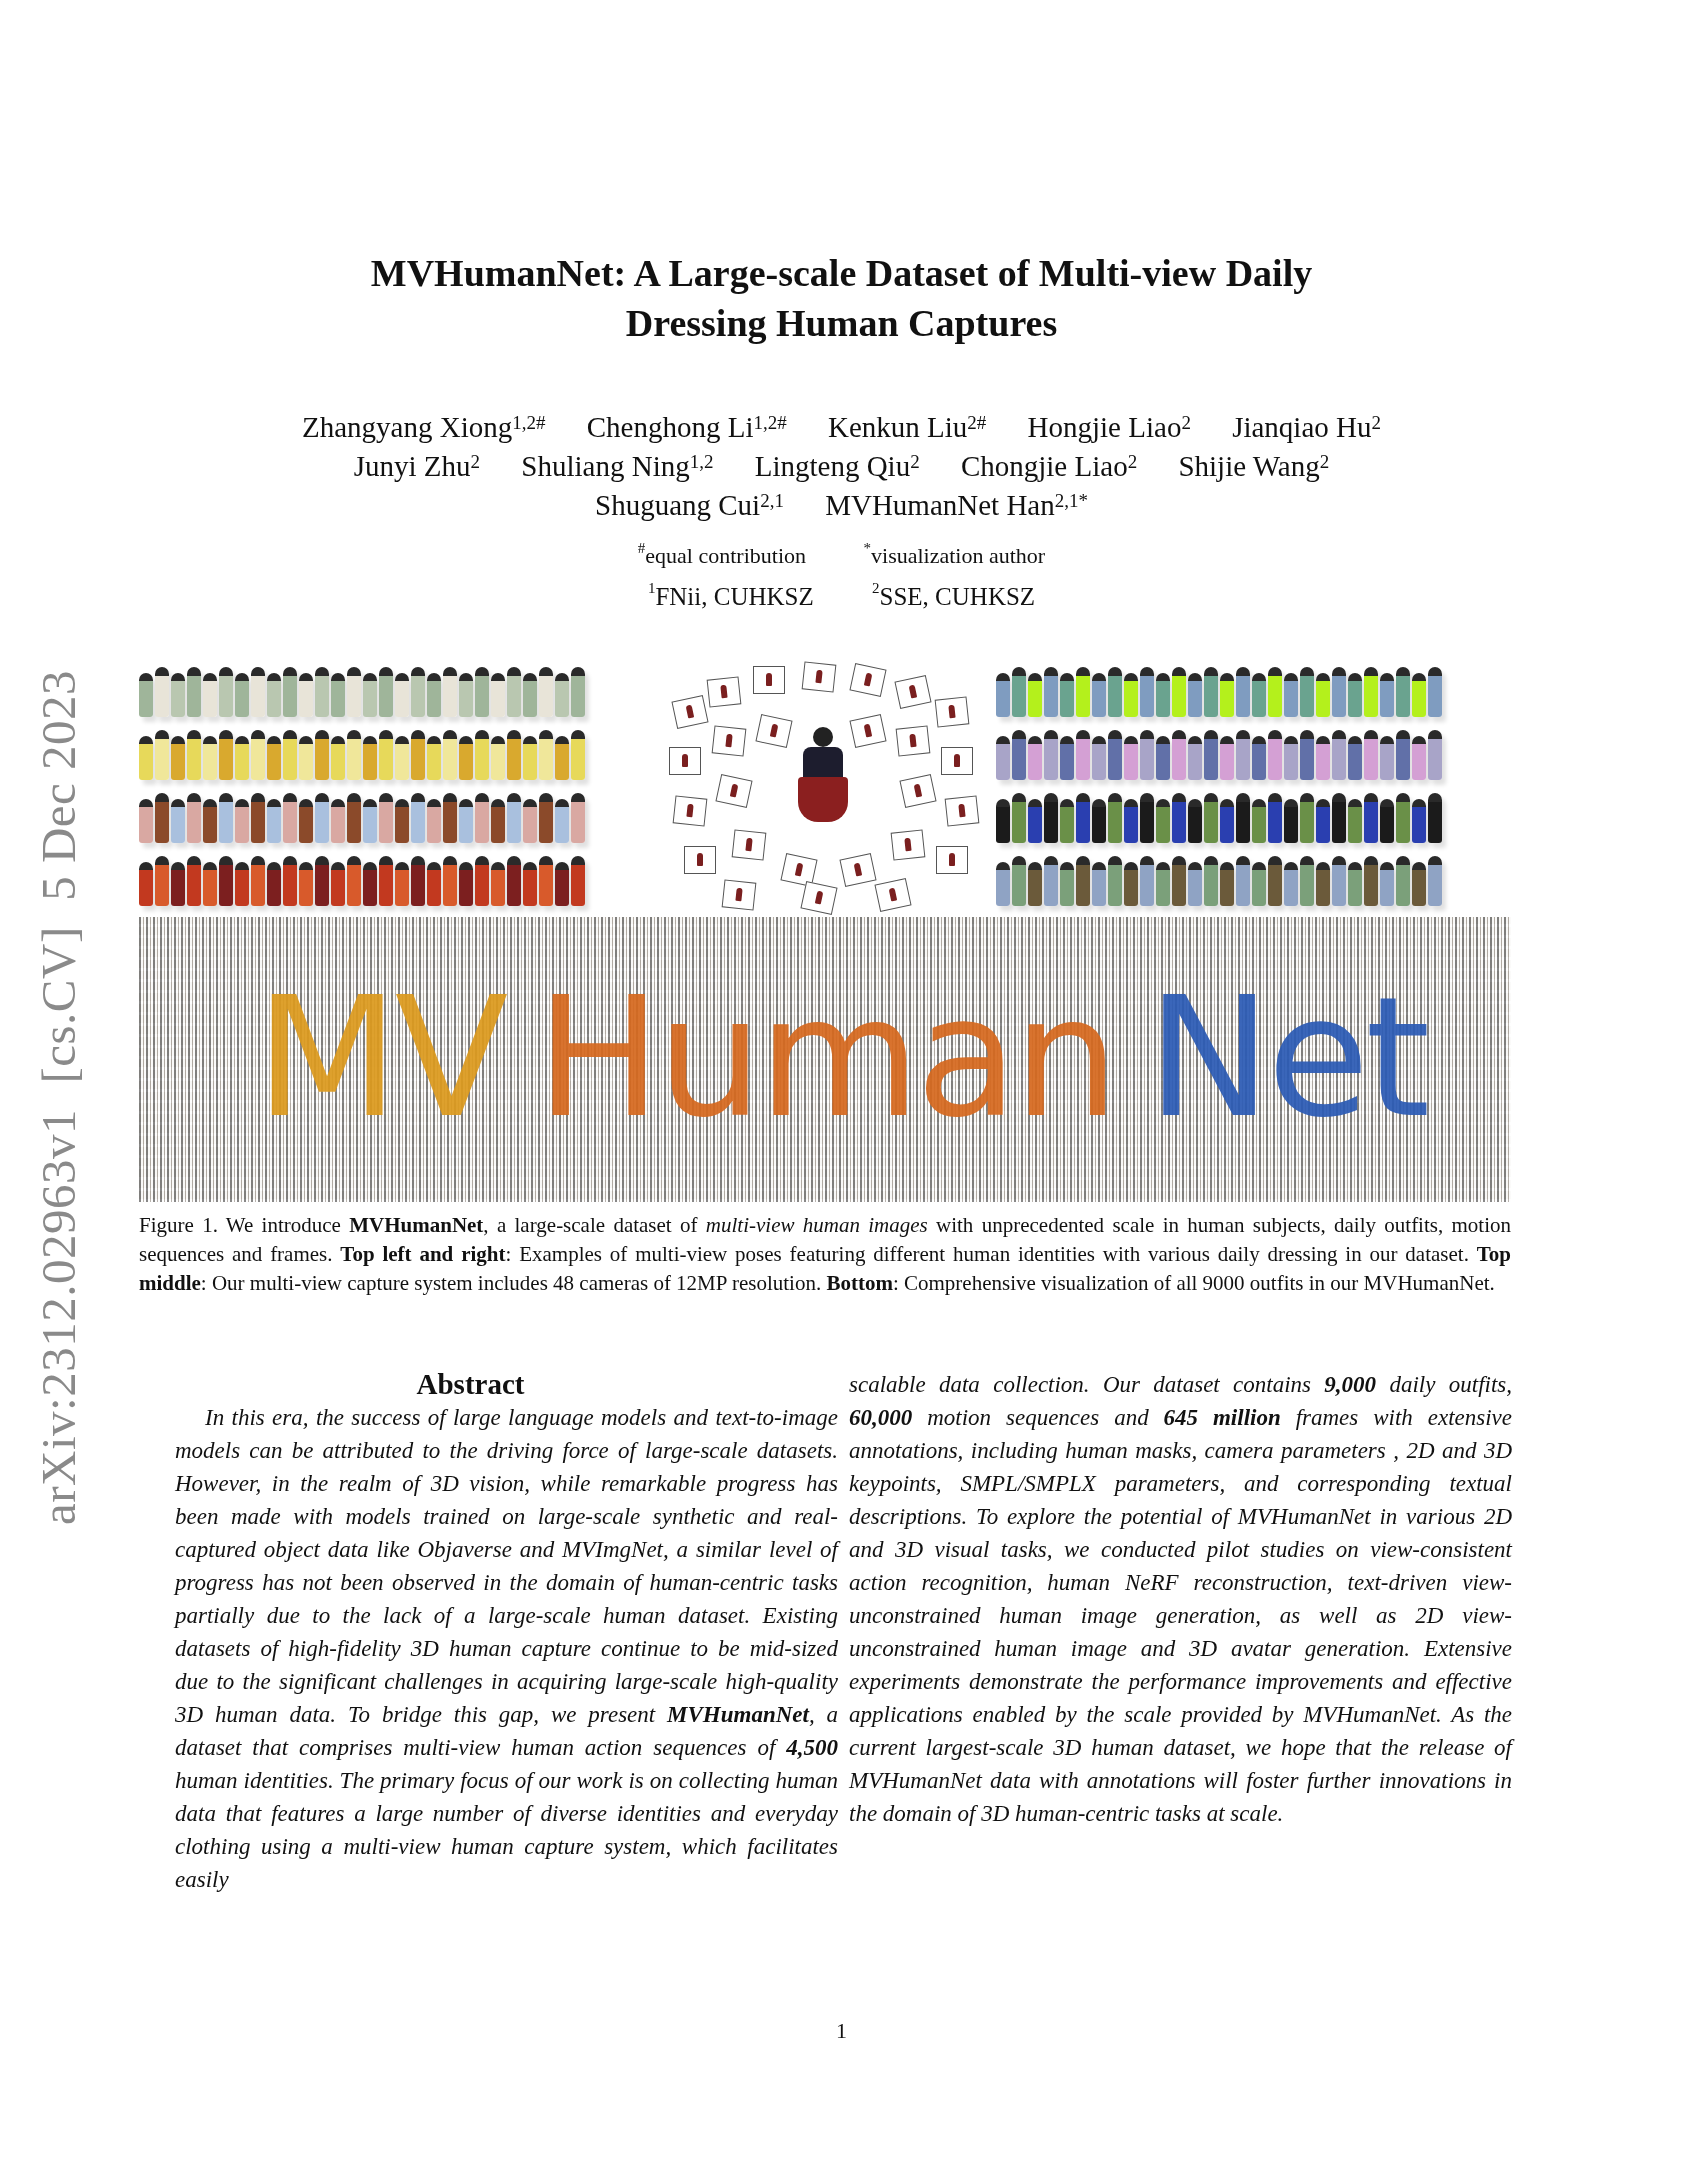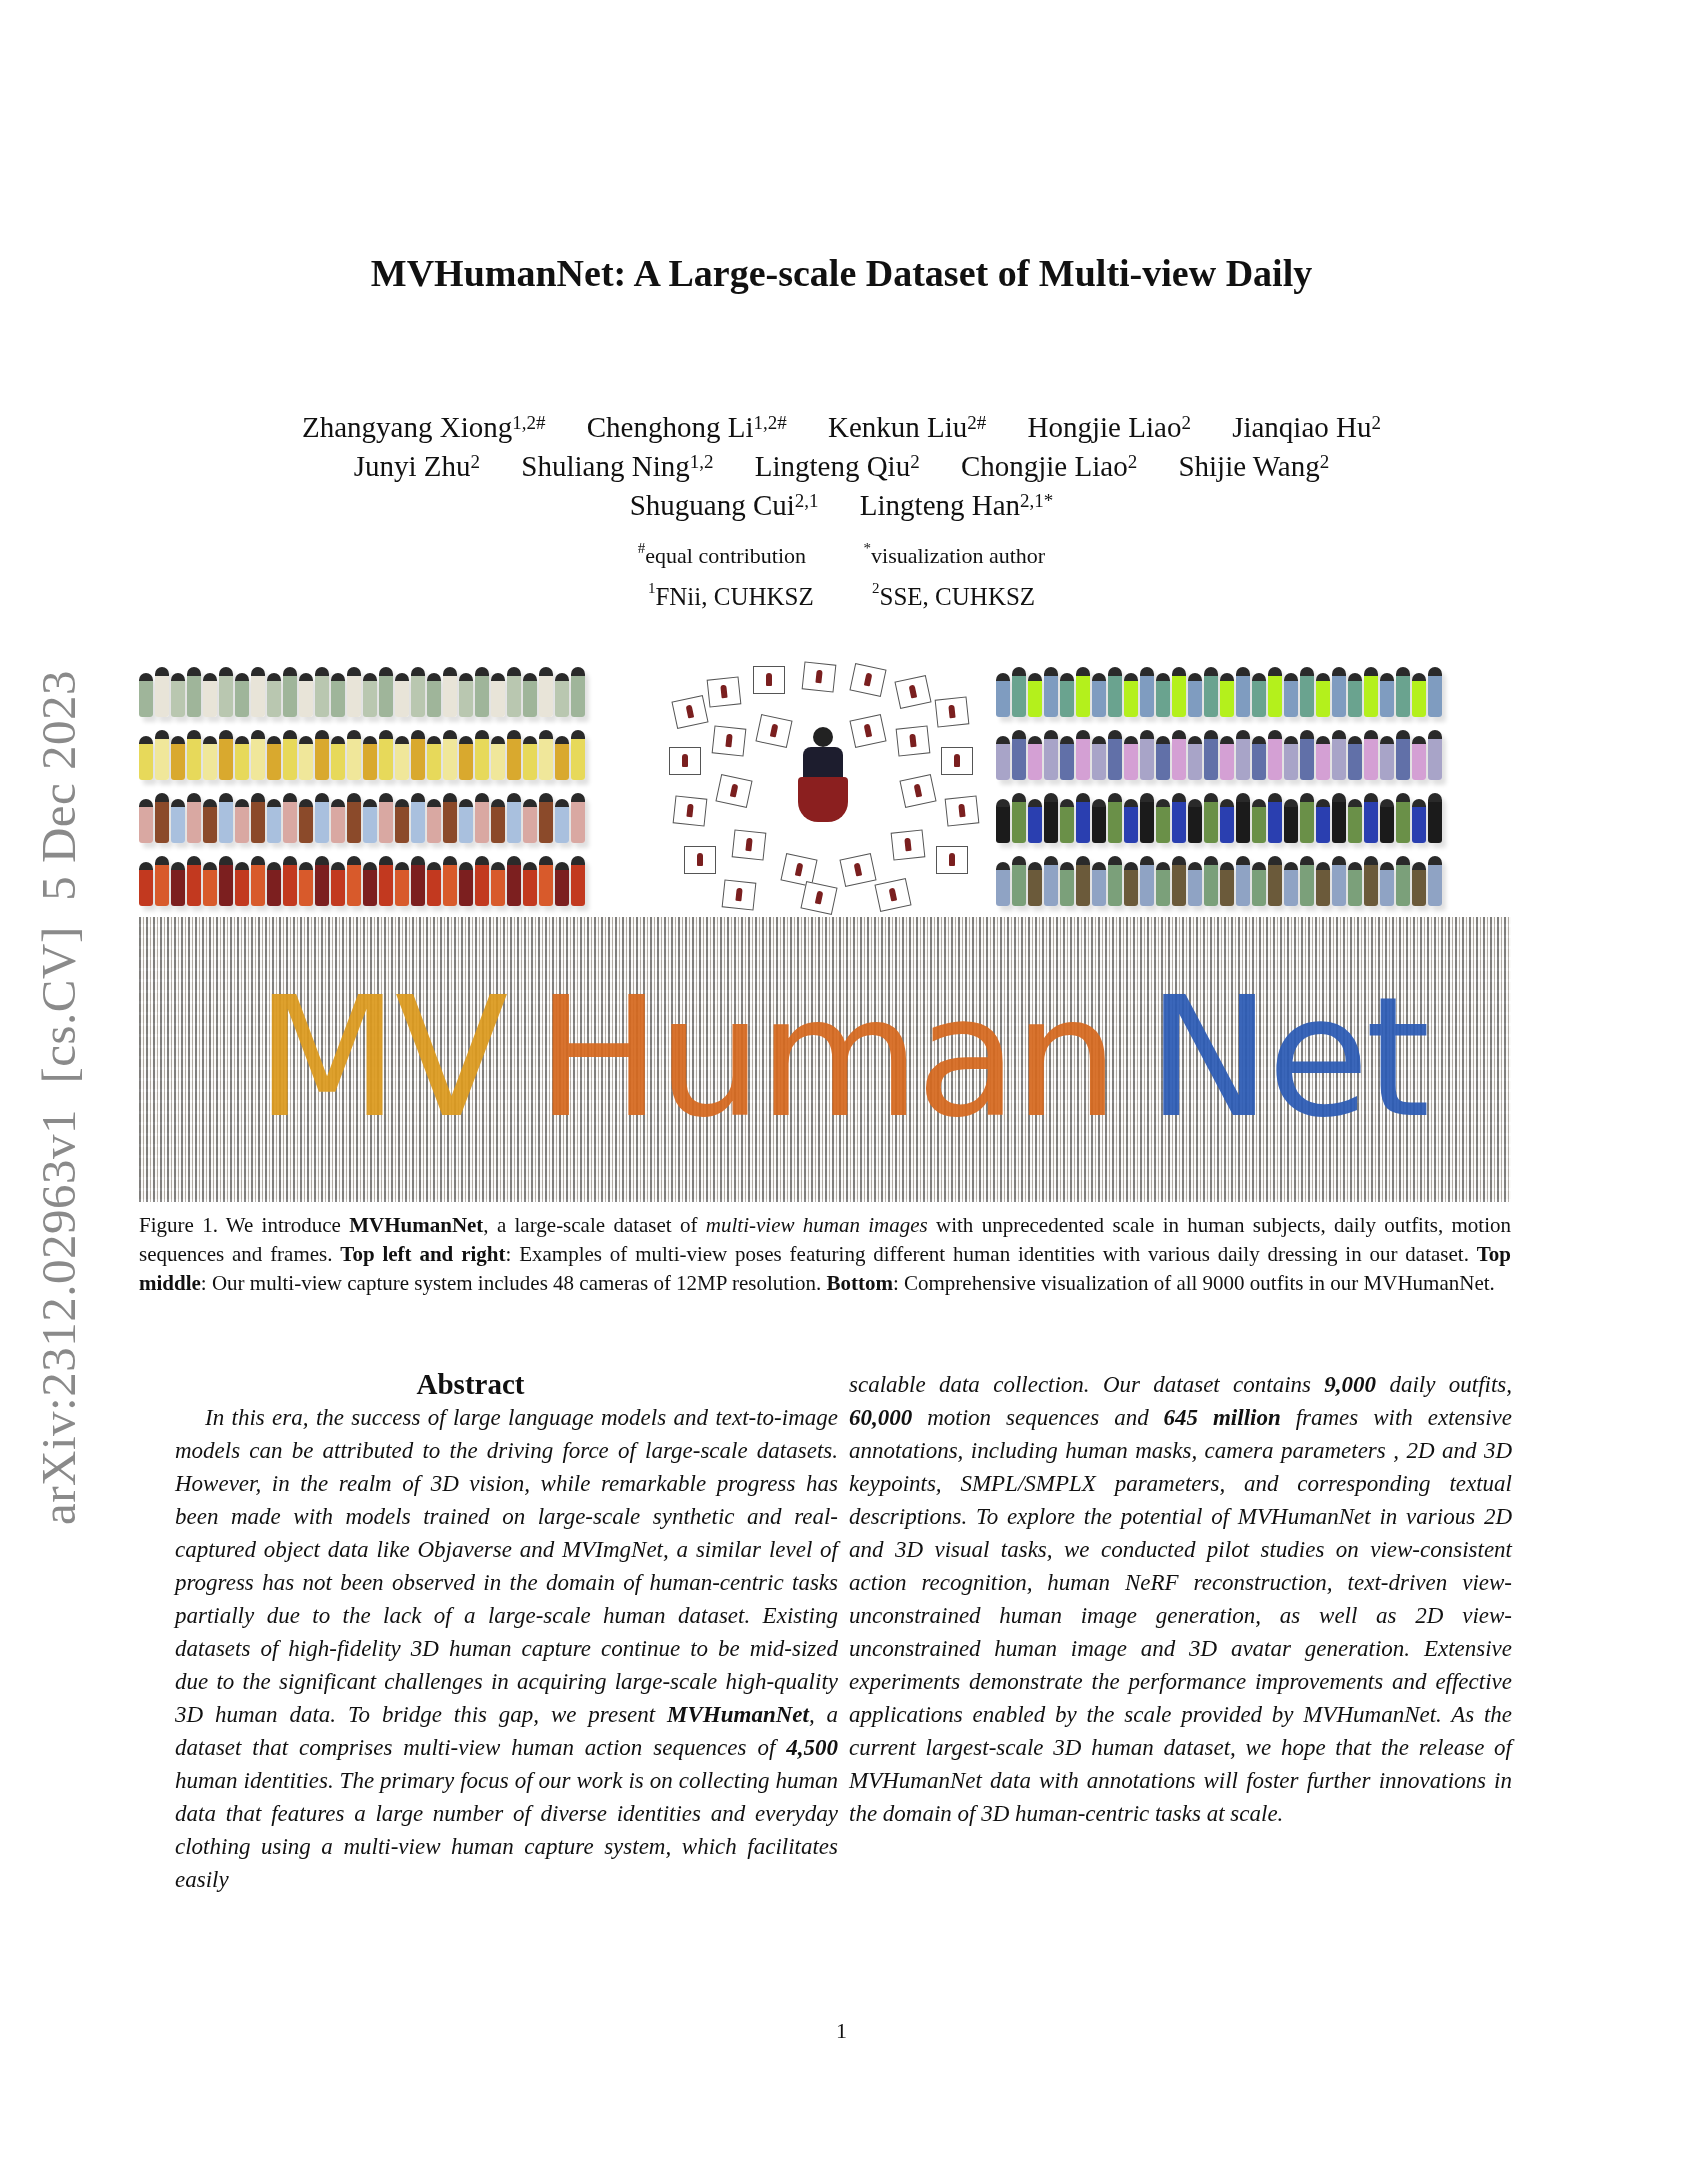"Dressing Human Captures" div { html: none -> <div>Dressing Human Captures</div> }
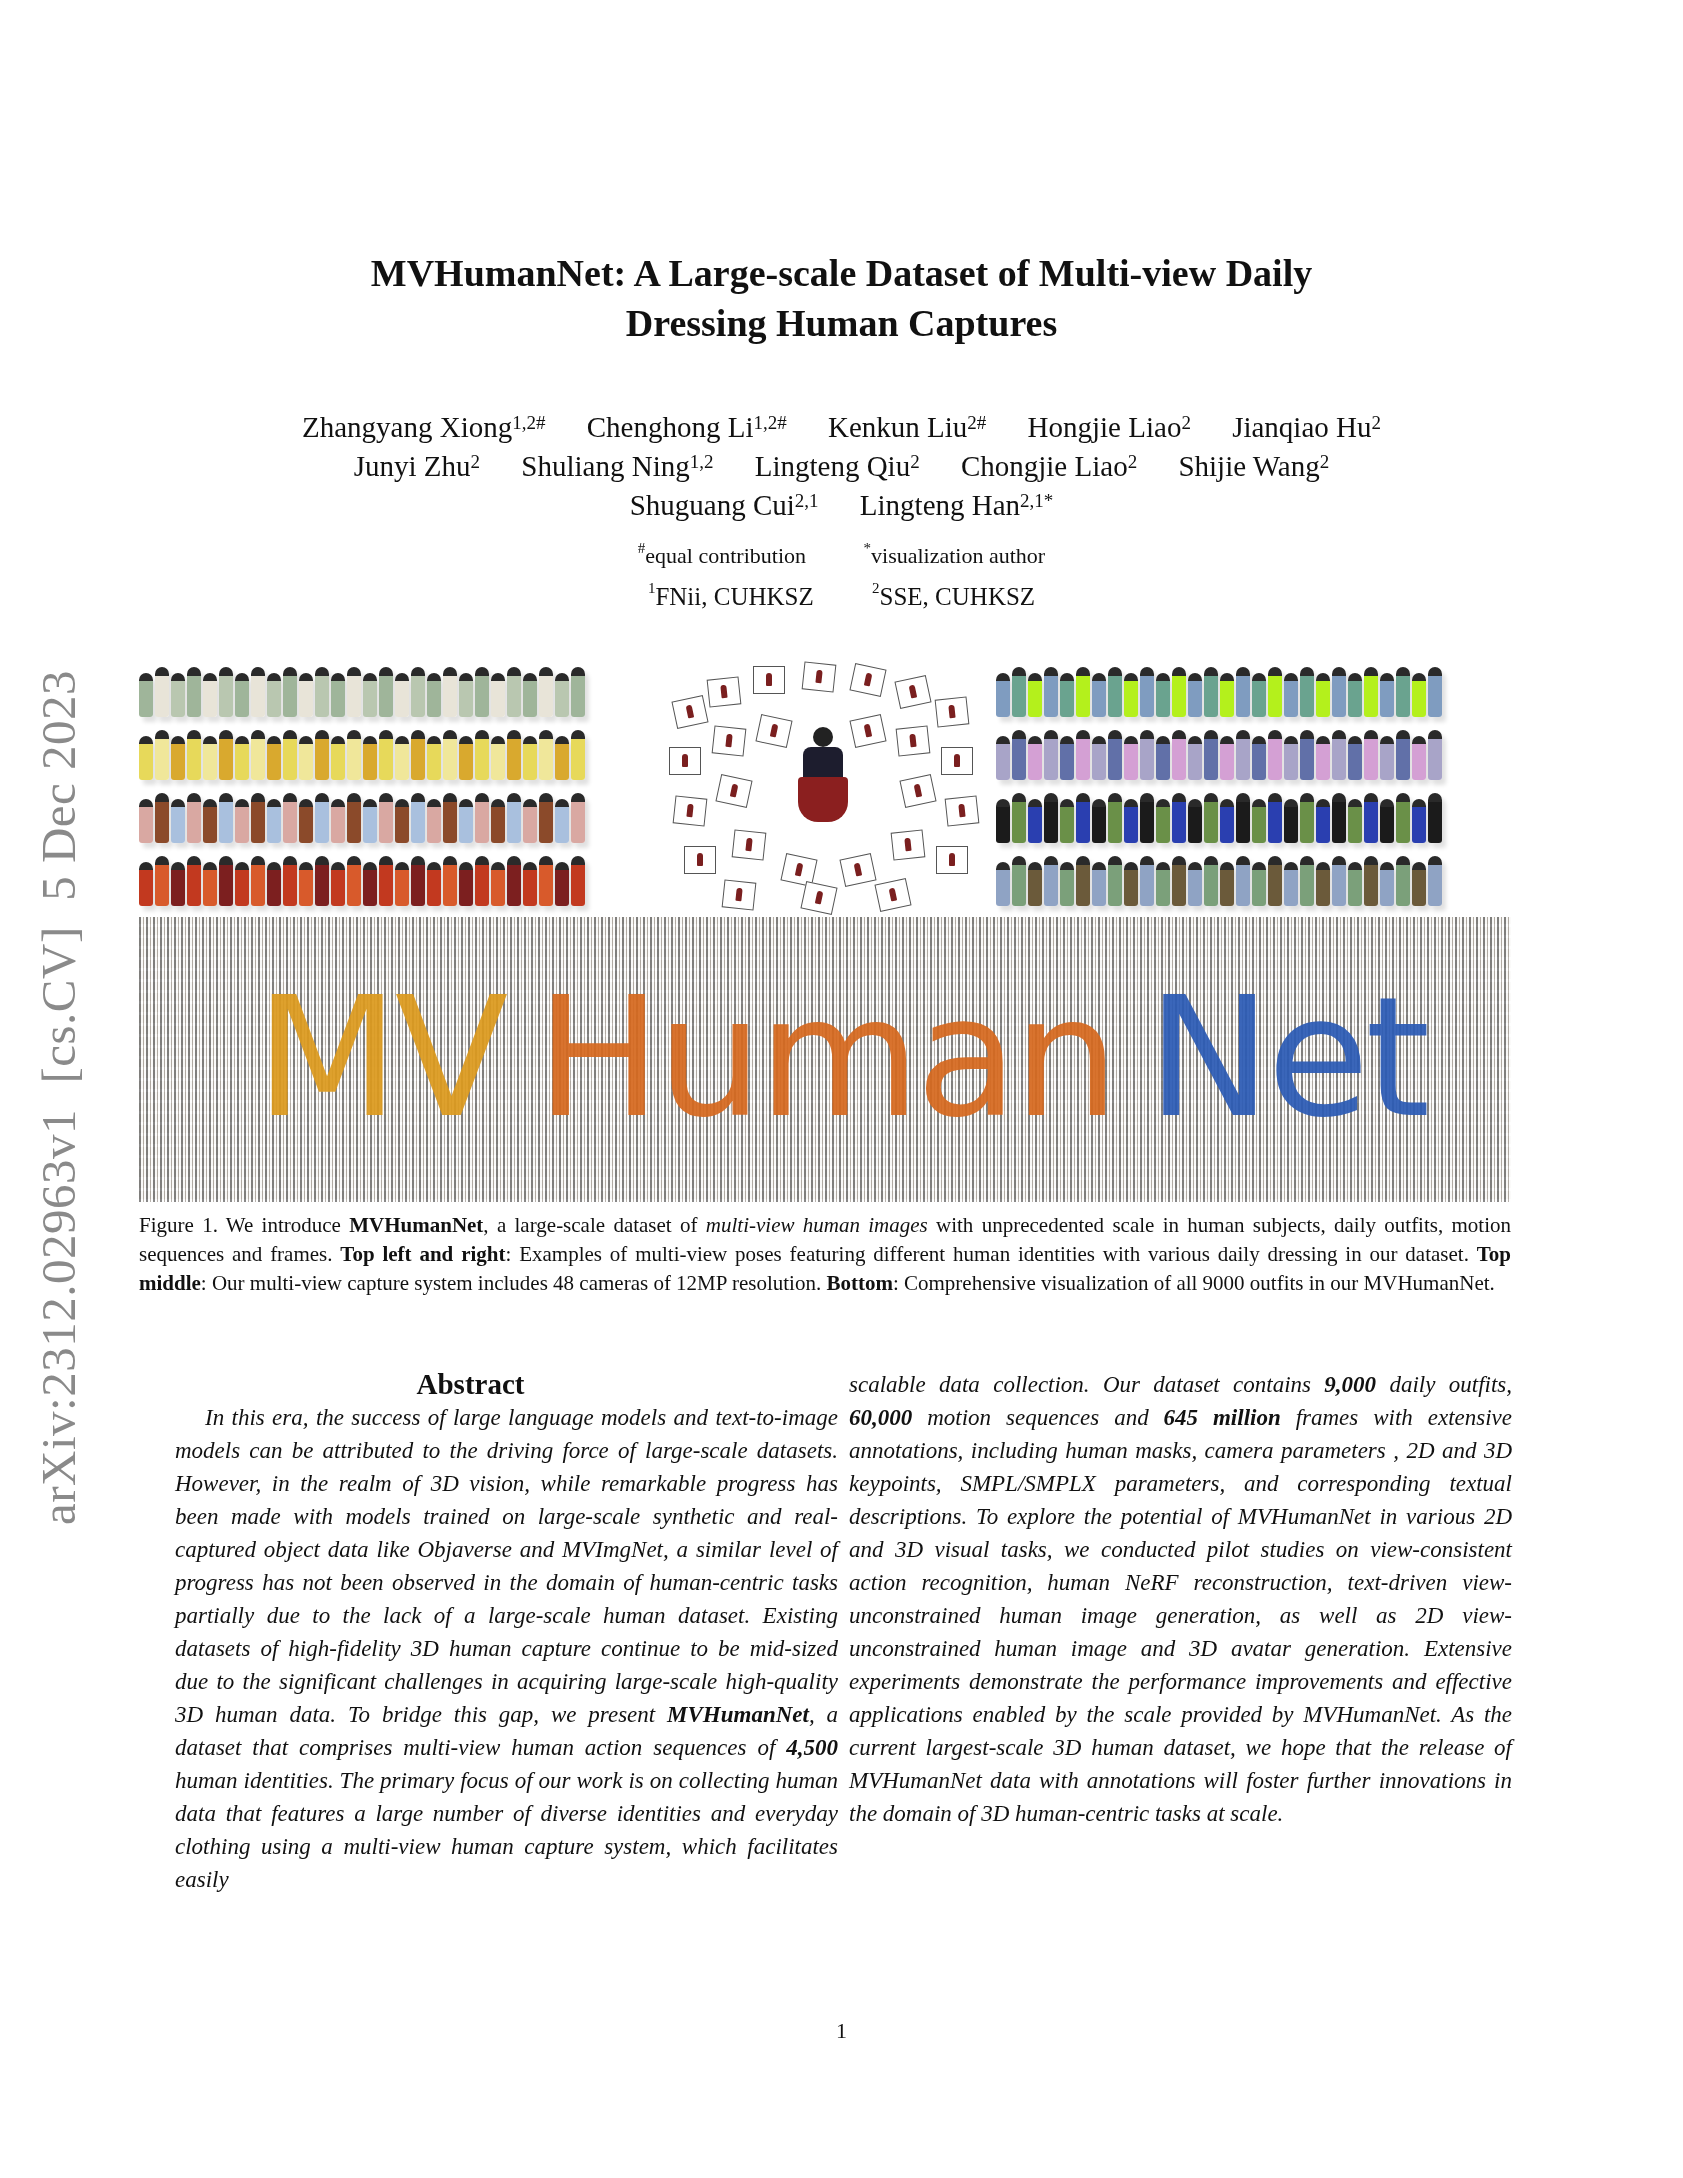"Lingteng Han" span { text: Lingteng -> MVHumanNet }
